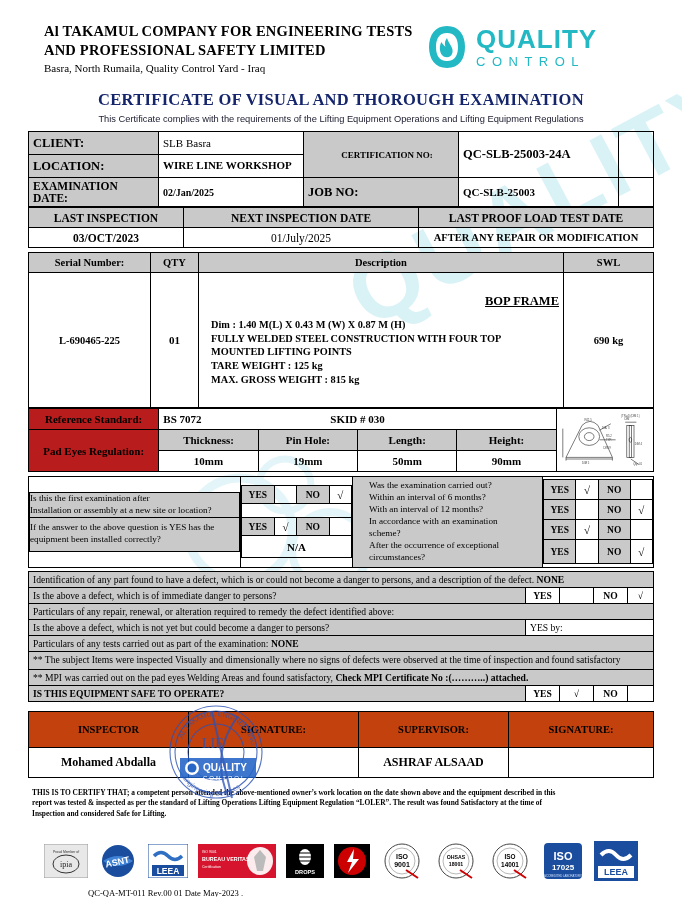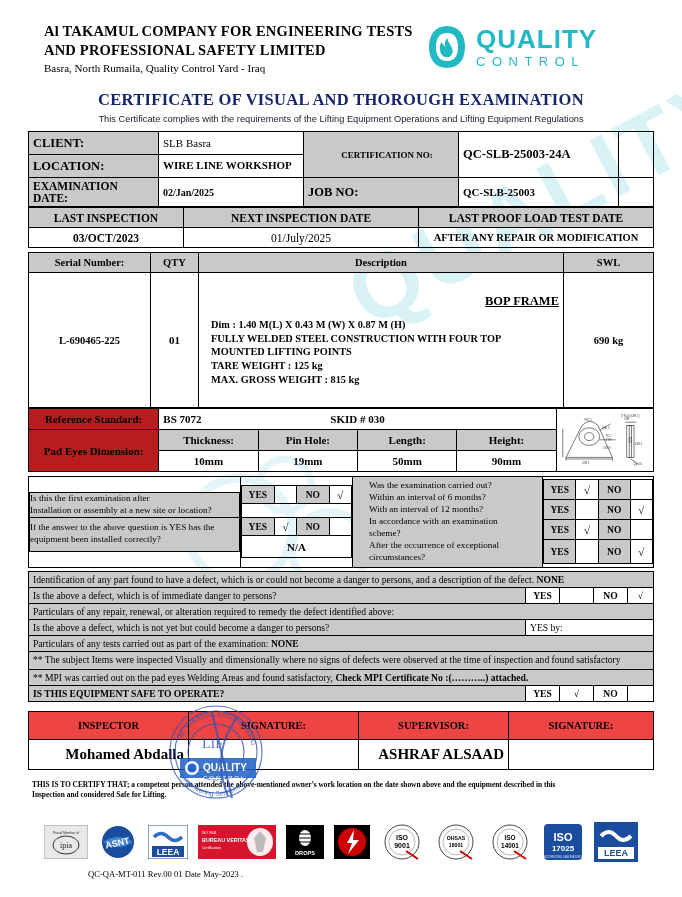"Pad Eyes Dimension:" td.rl { text: Dimension -> Regulation }
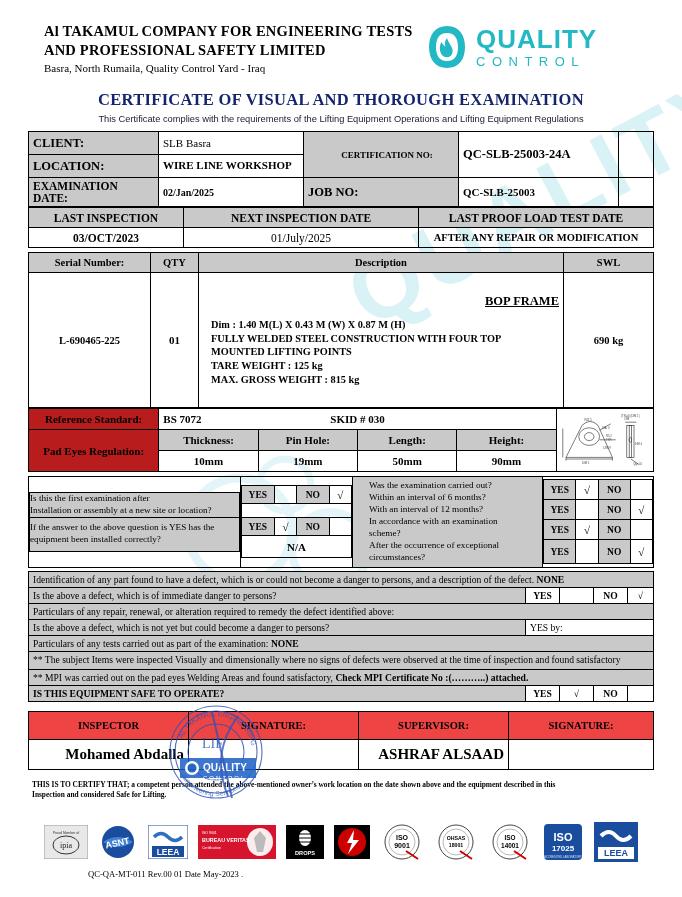"INSPECTOR" .sig th { background: #ef4444 -> #c2410c; height: 28px -> 36px }
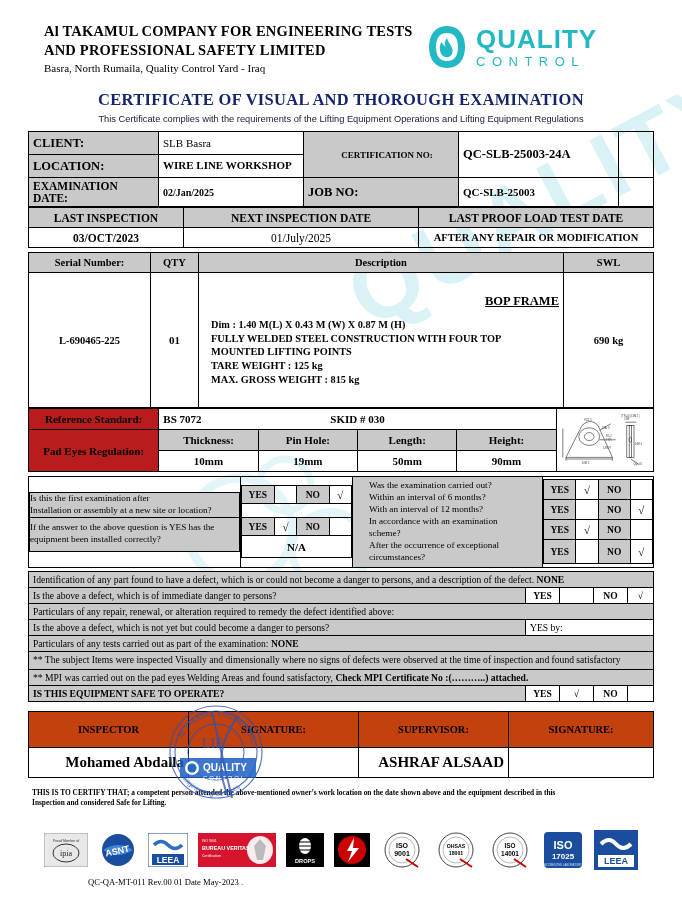"Mohamed Abdalla" .sig td { font-size: 15px -> 12px; text-align: right -> center }
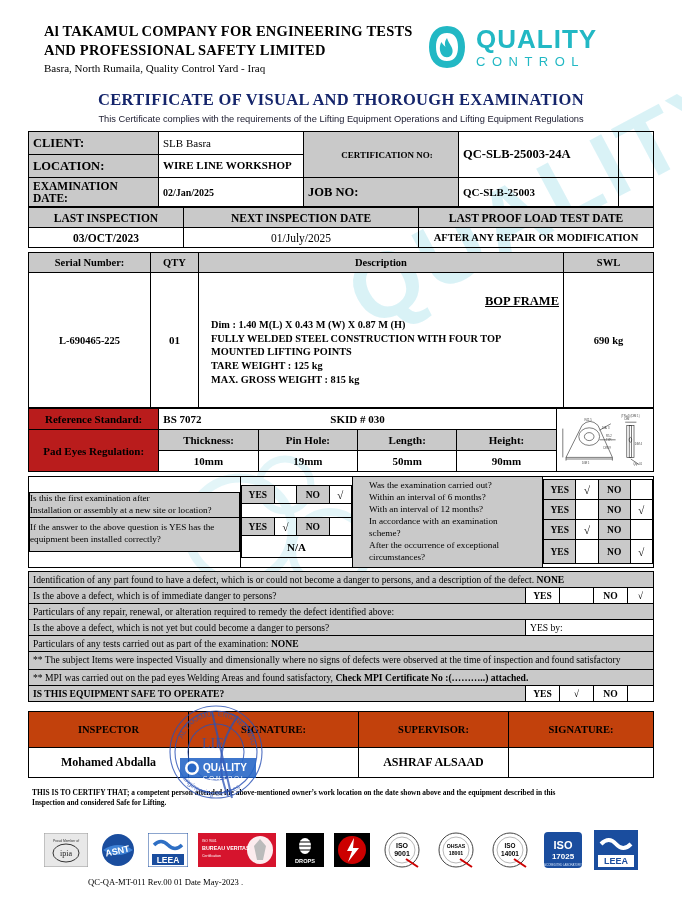"report was tested & inspected" div { html: none -> <div>report was tested &amp; inspected as per the standard of Lifting Operations Lifting Equipment Regulation “LOLER”. The result was found Satisfactory at the time of</div> }
